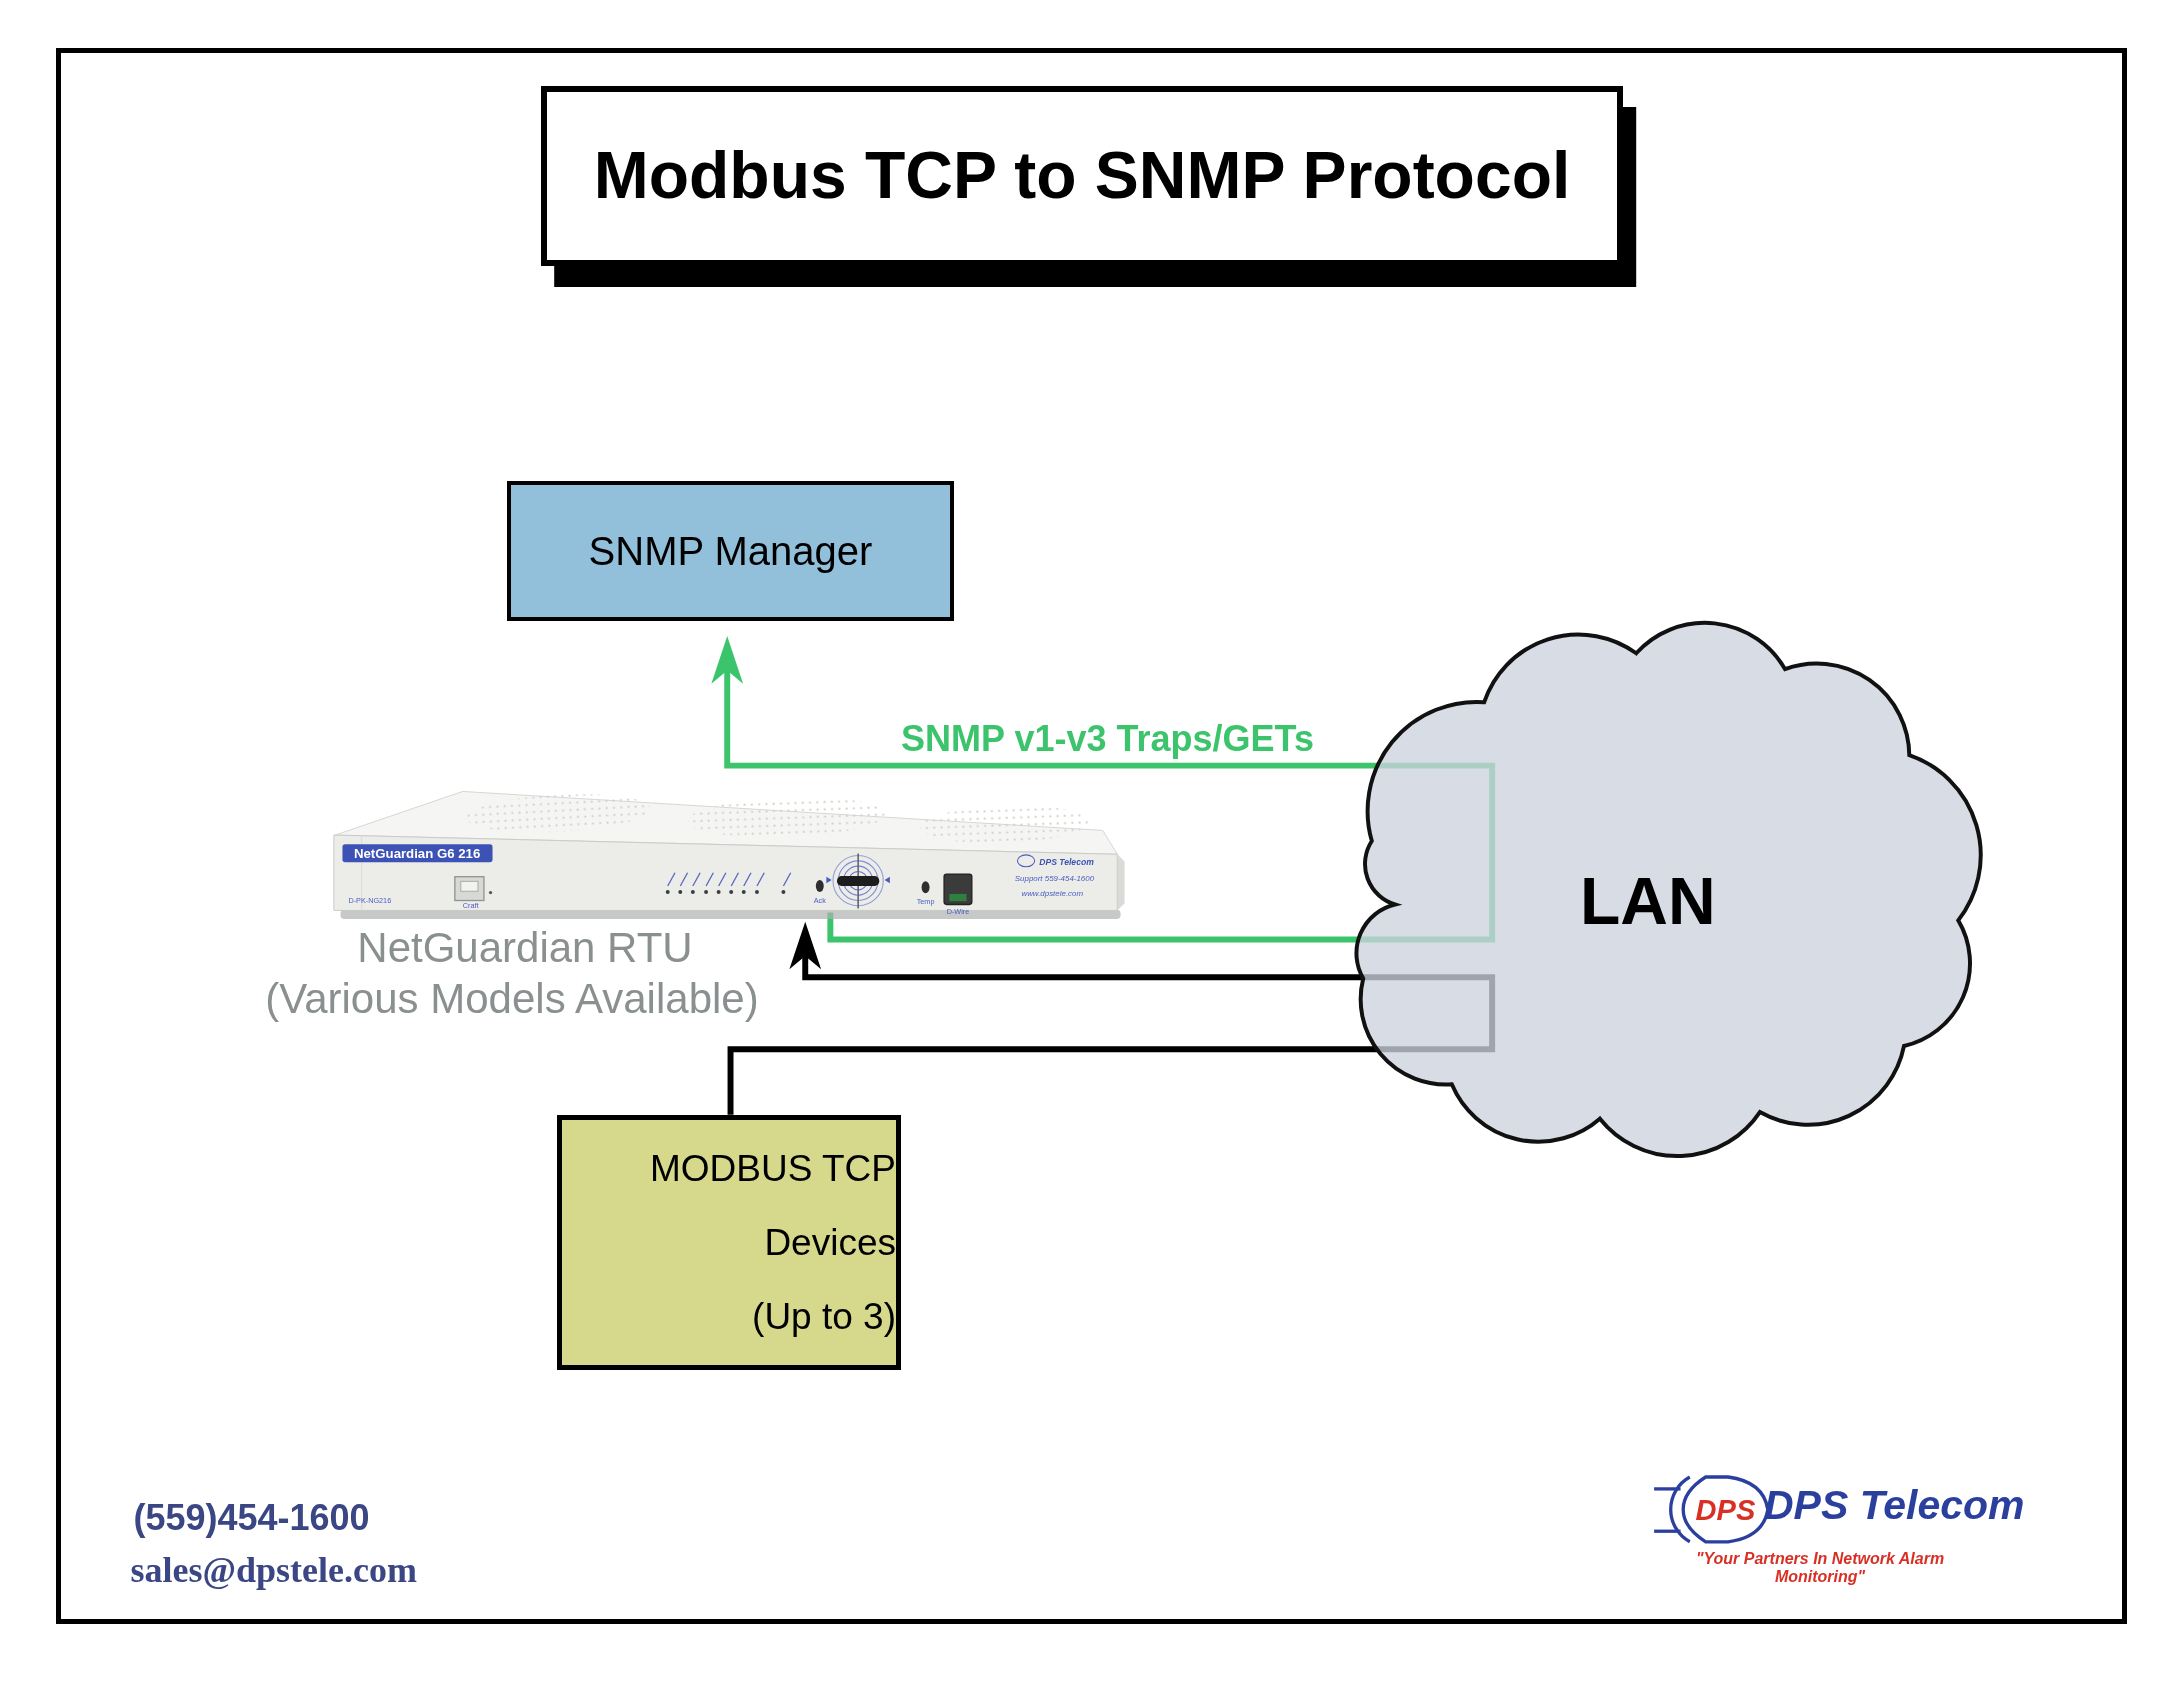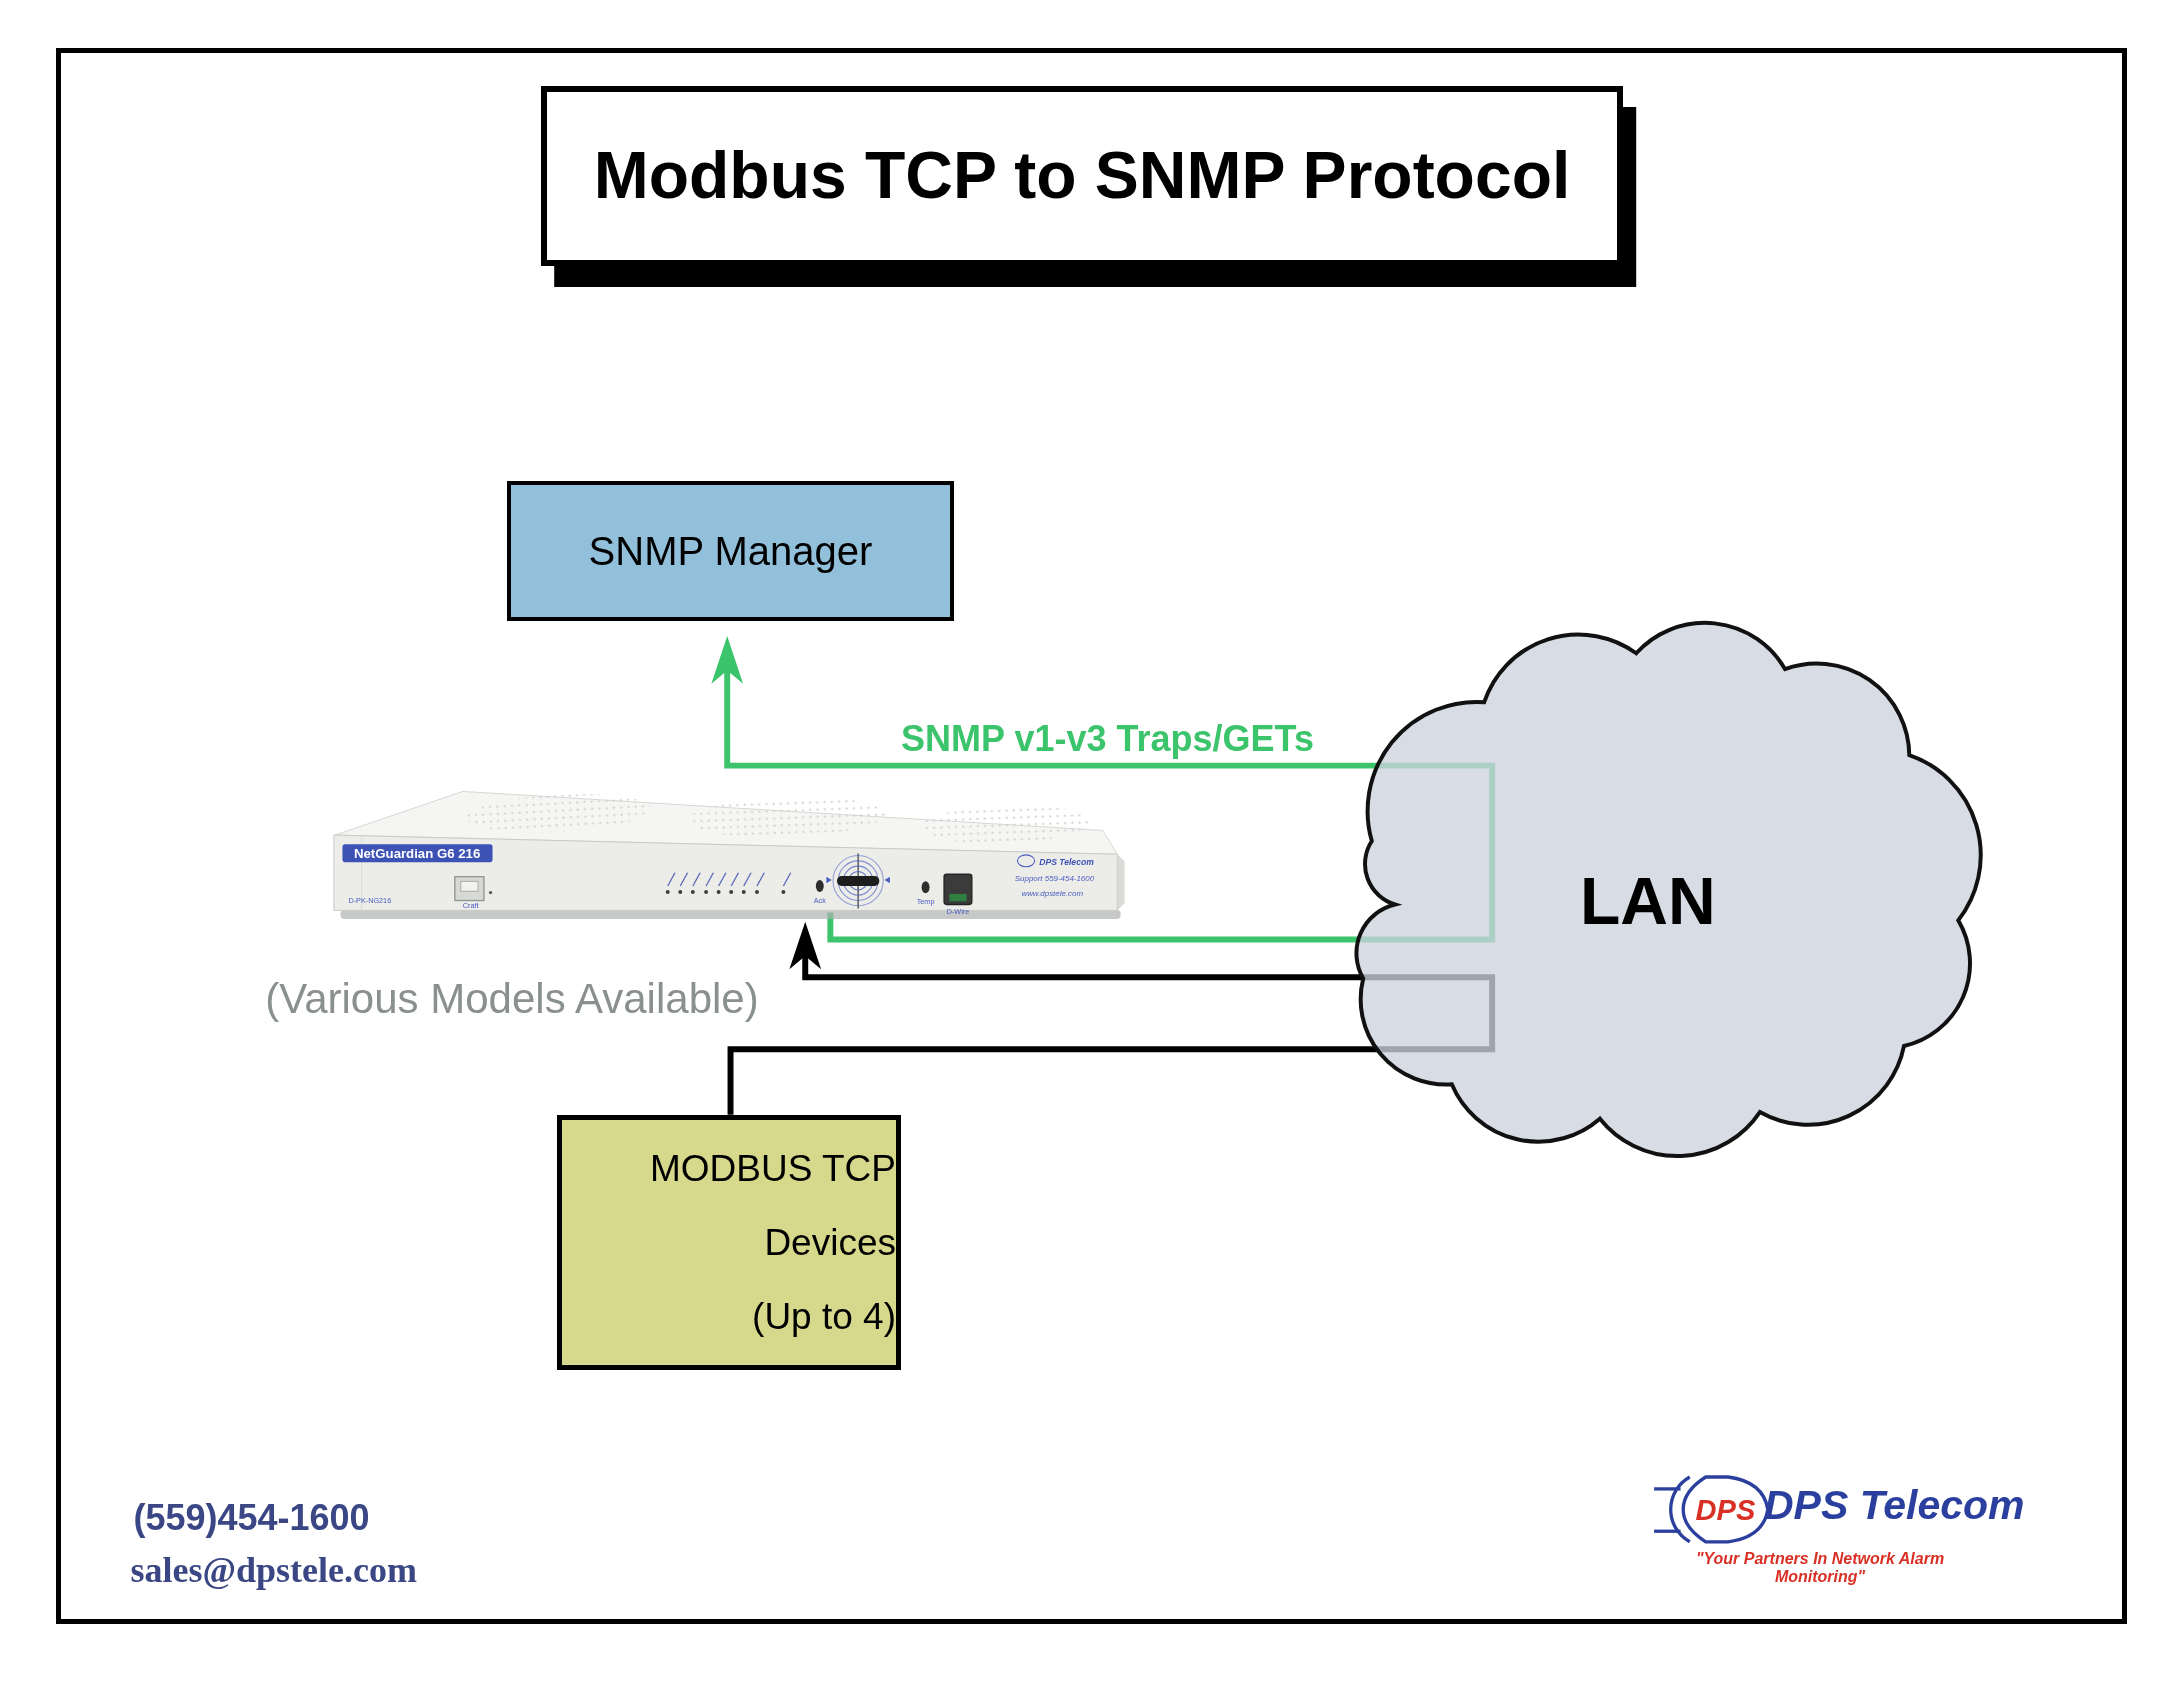"NetGuardian RTU" div.abs { html: none -> <div>NetGuardian RTU</div> }
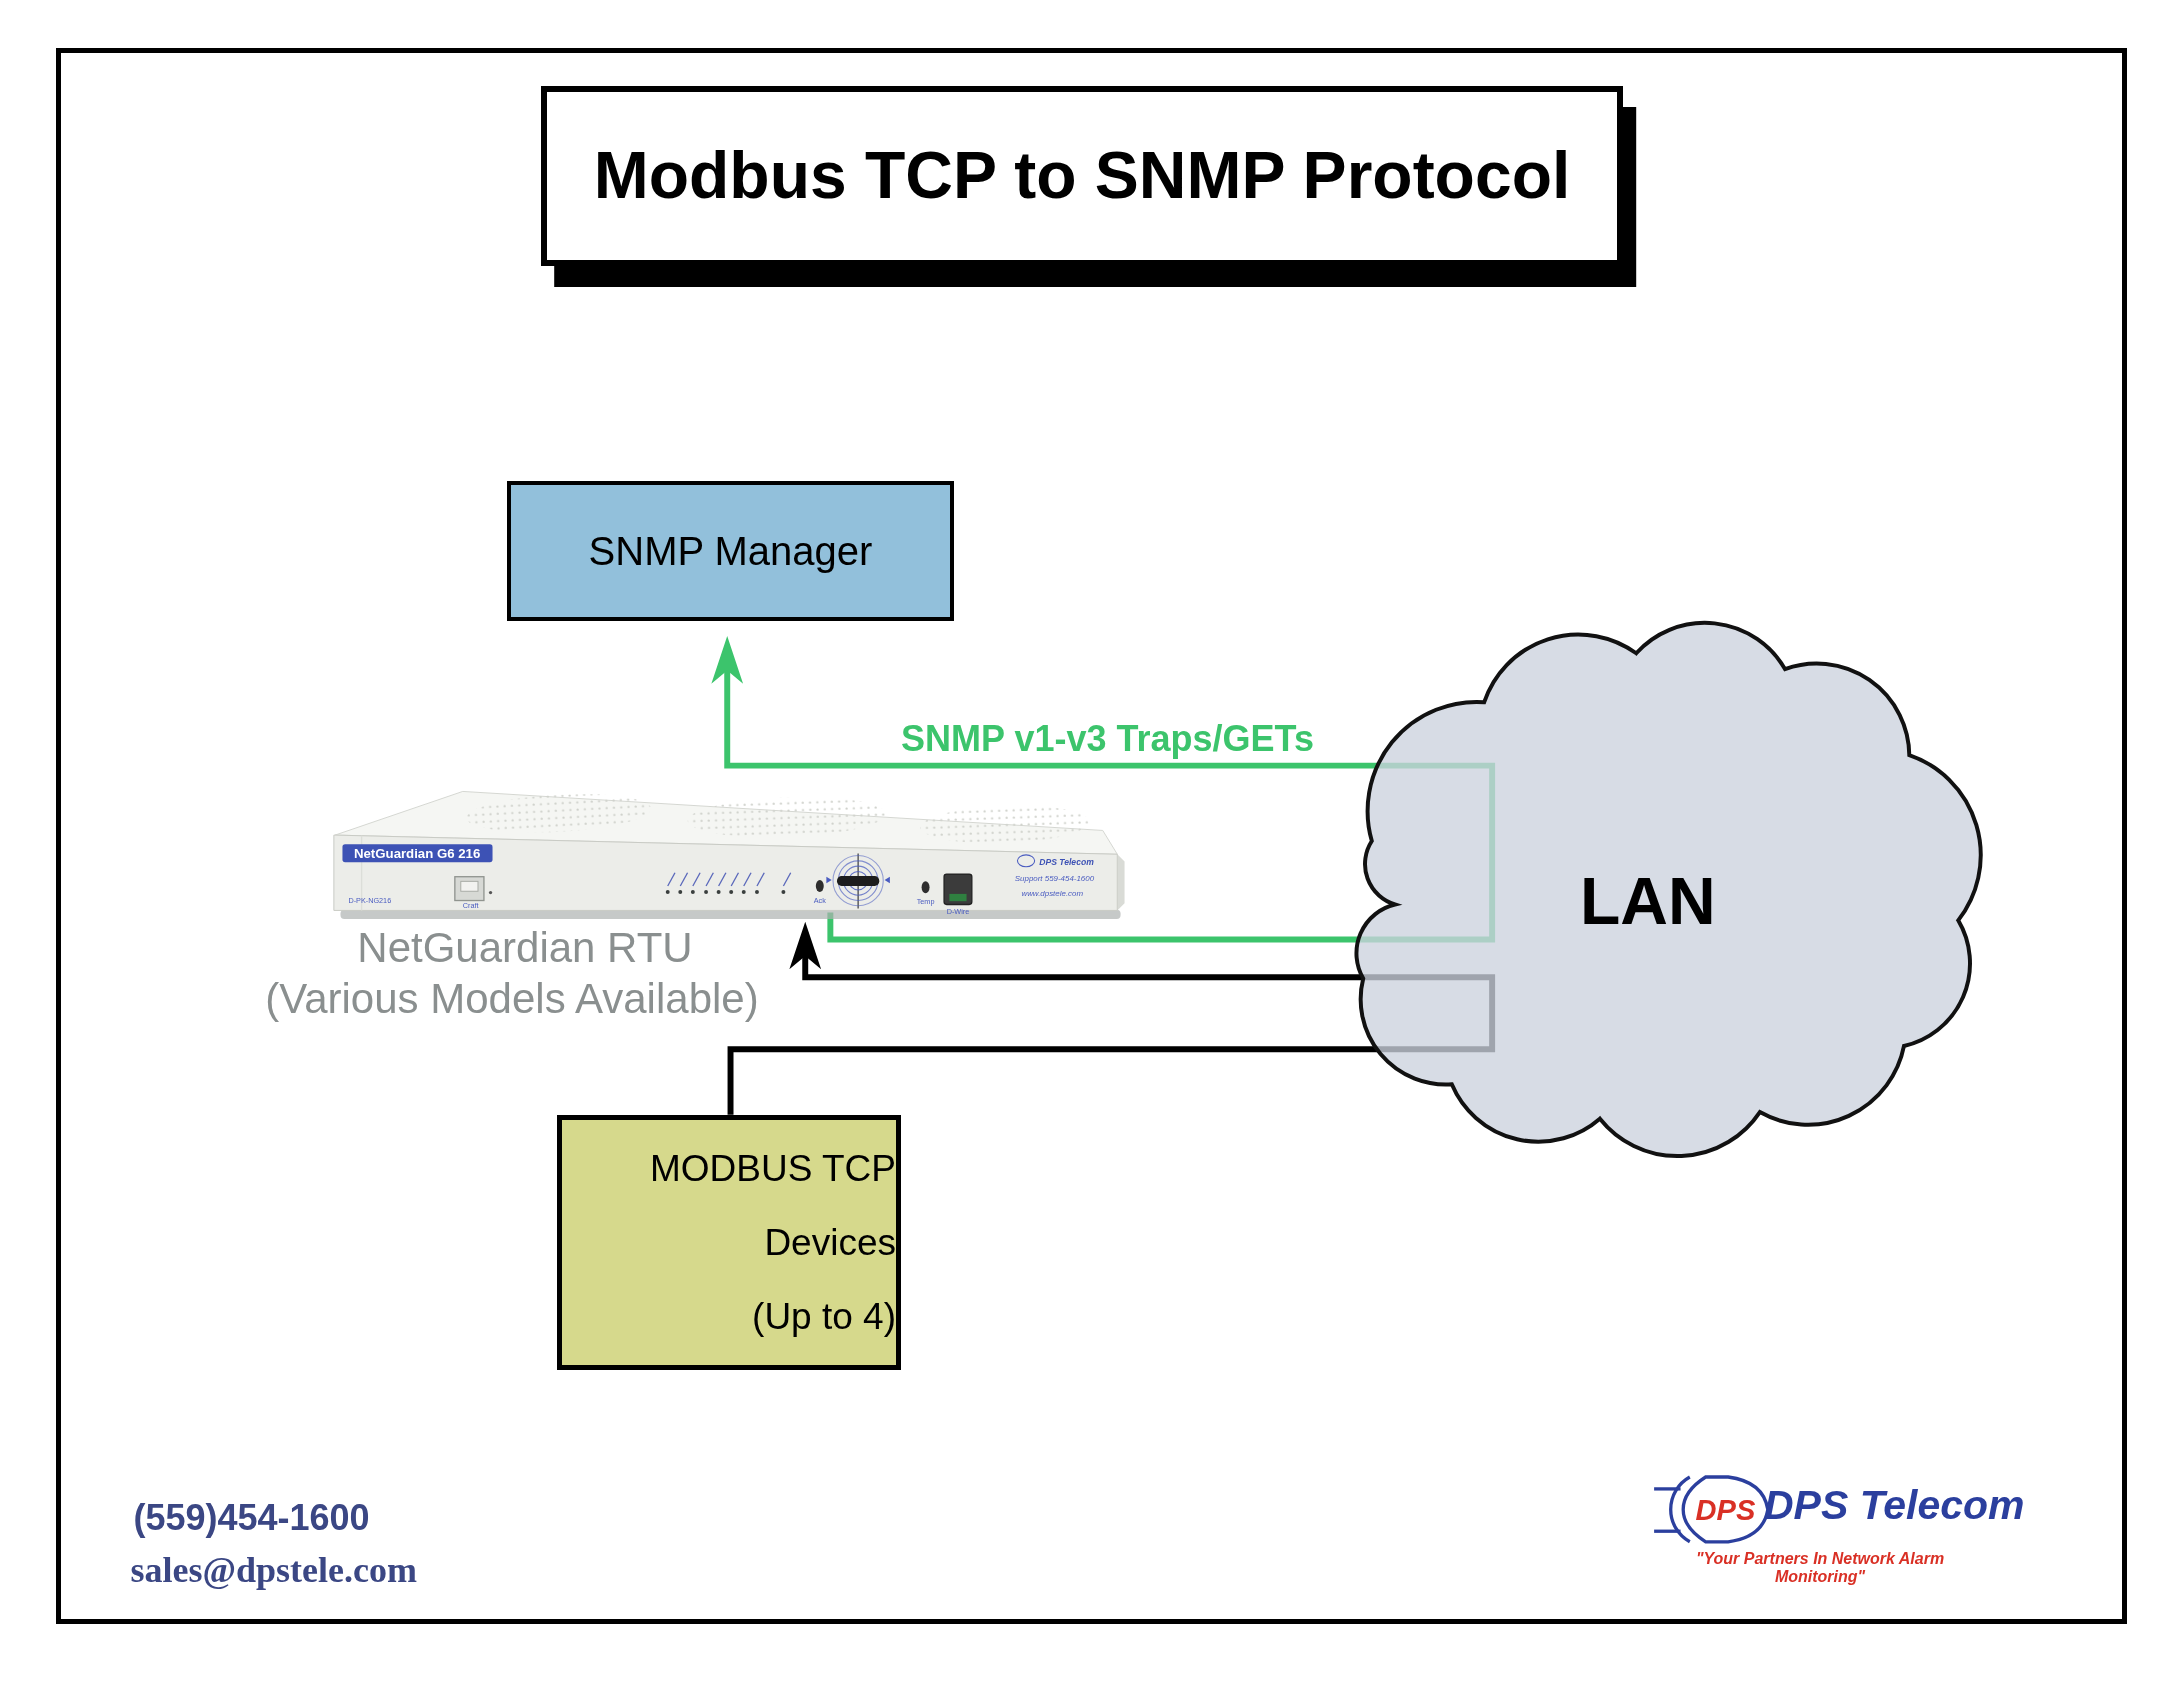"(Up to 4)" div { text: 4 -> 3 }
